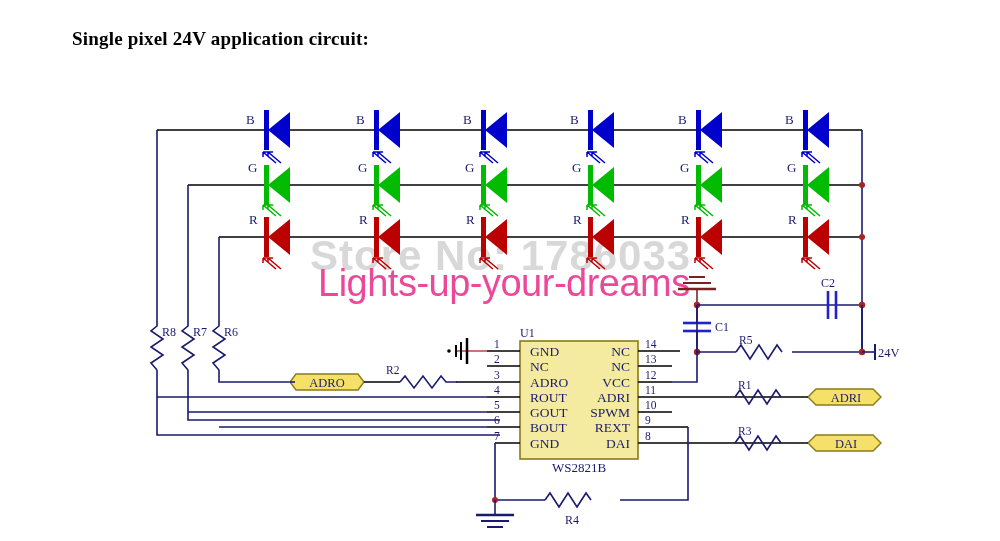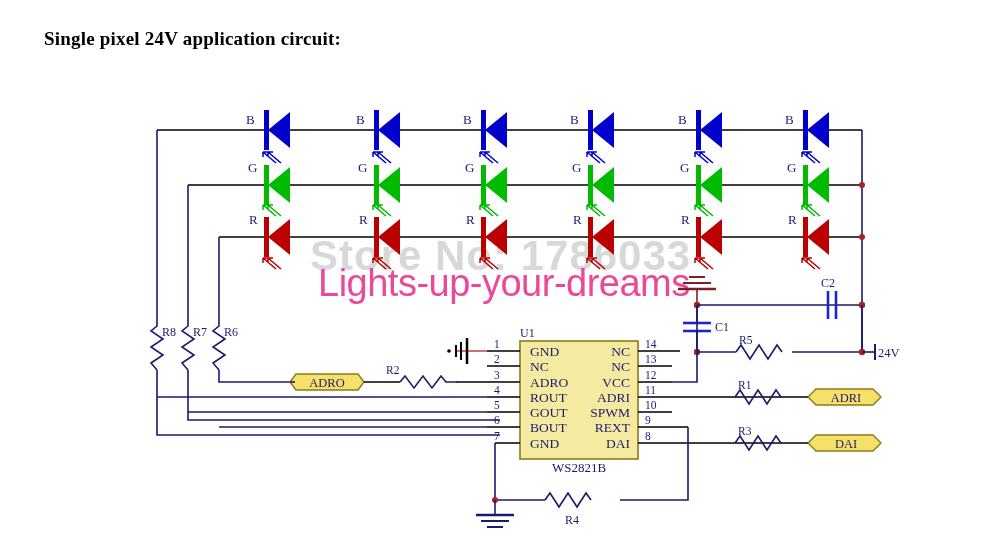"Single pixel 24V application circuit:" #title { left: 44px -> 72px }
